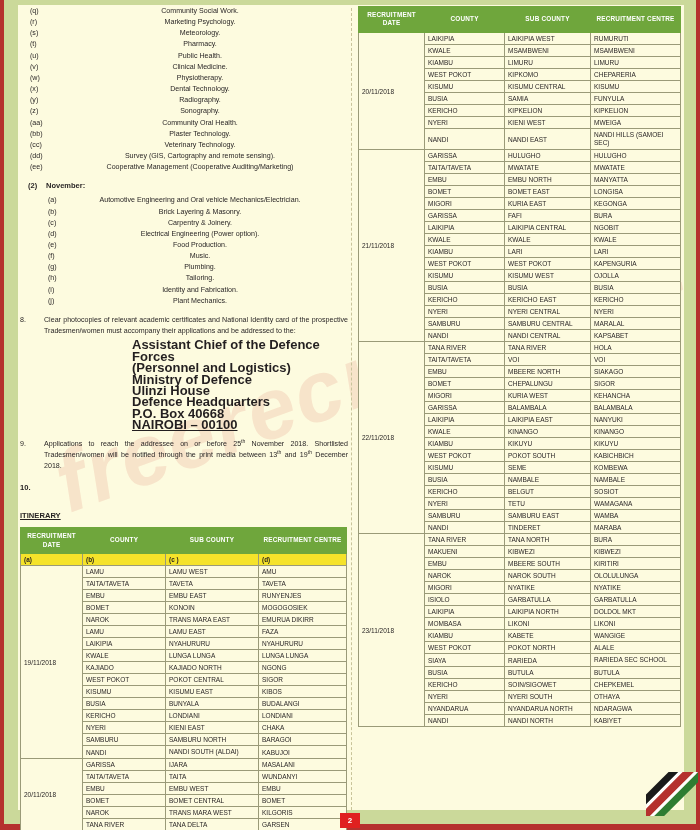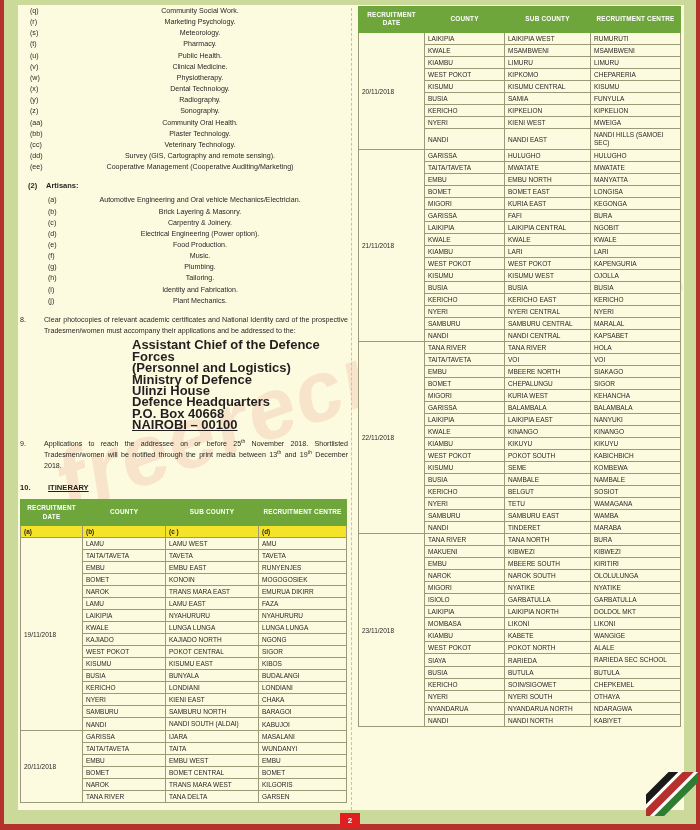"Artisans:" span { text: Artisans -> November }
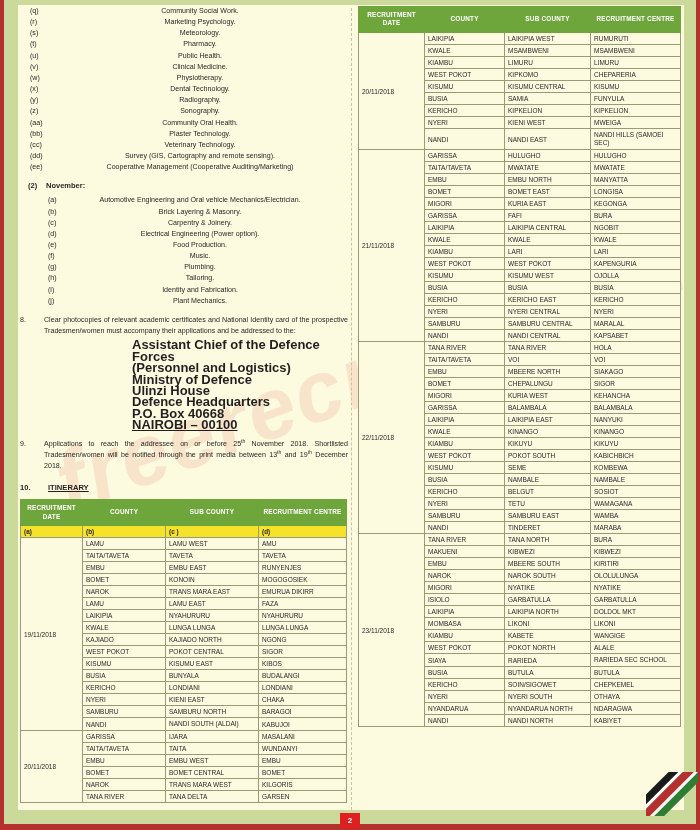"10." .itin-head { flex-direction: none -> column }
